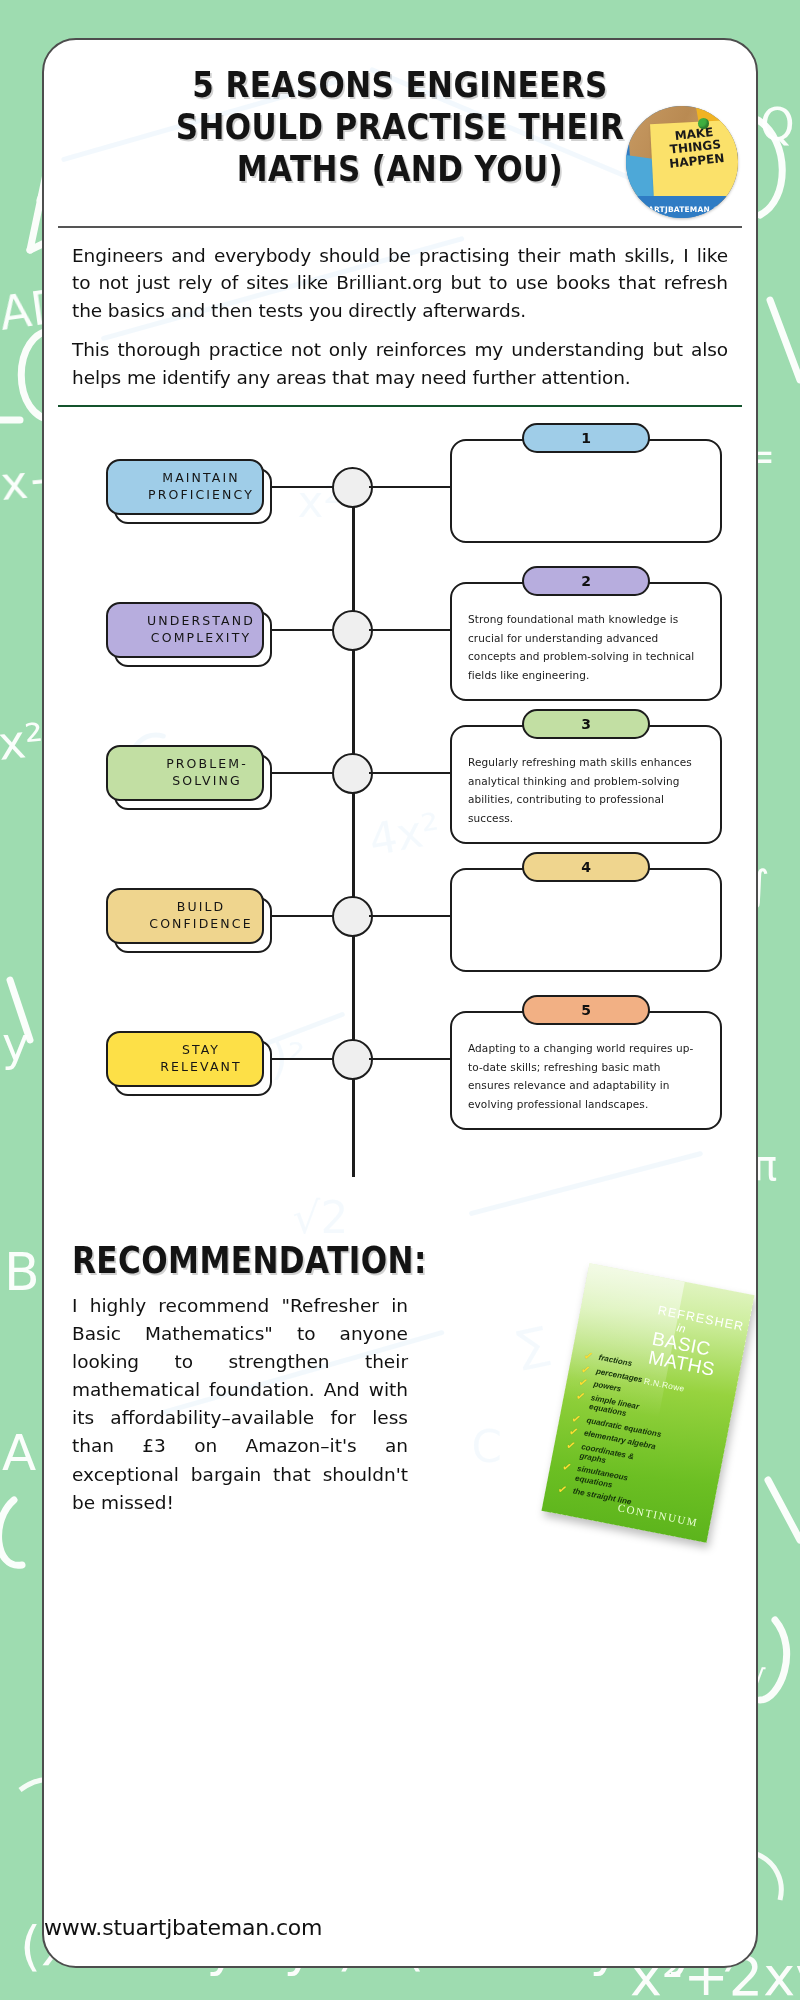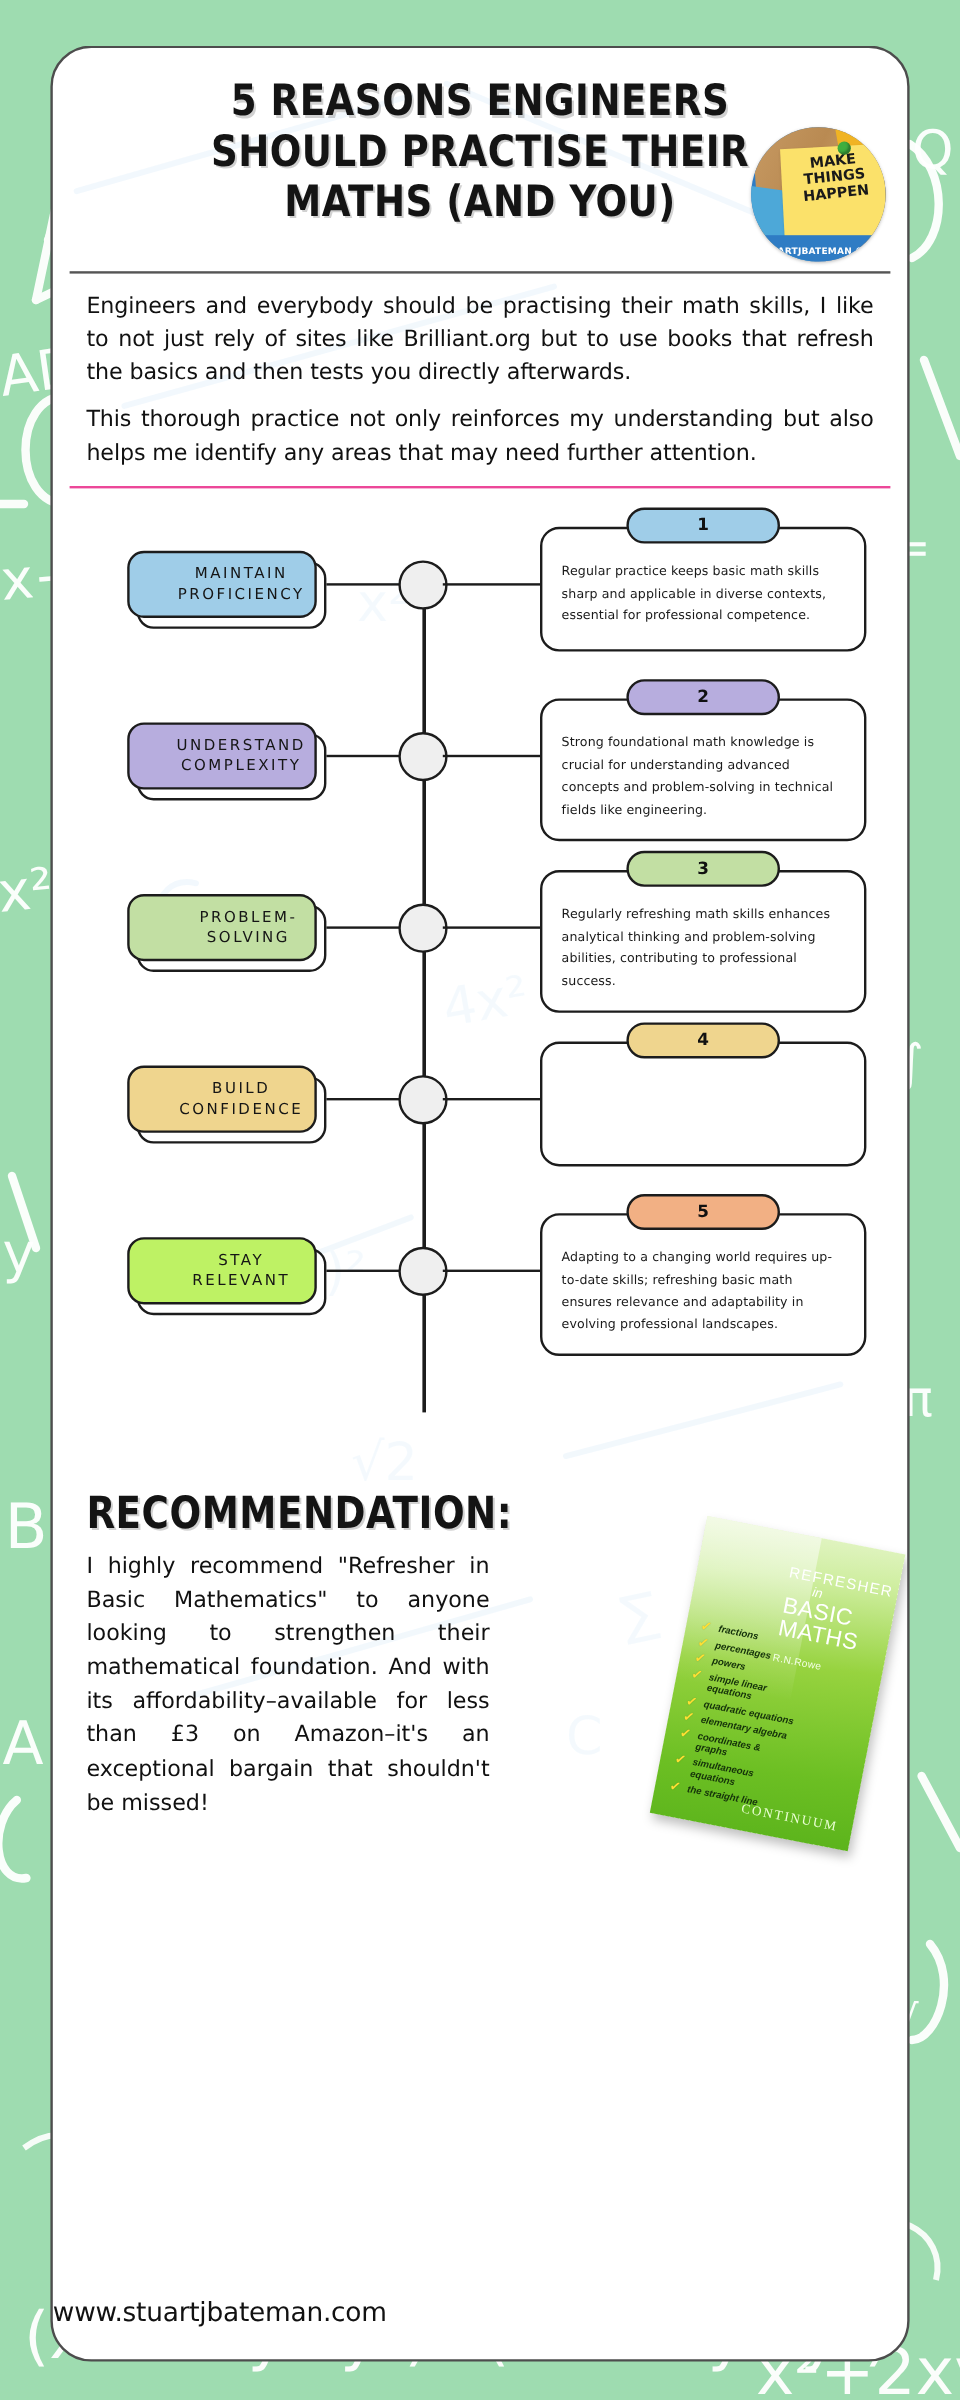"Engineers and everybody should be" .intro-box { border-bottom: 2px solid #ec4899 -> 2px solid #14532d }
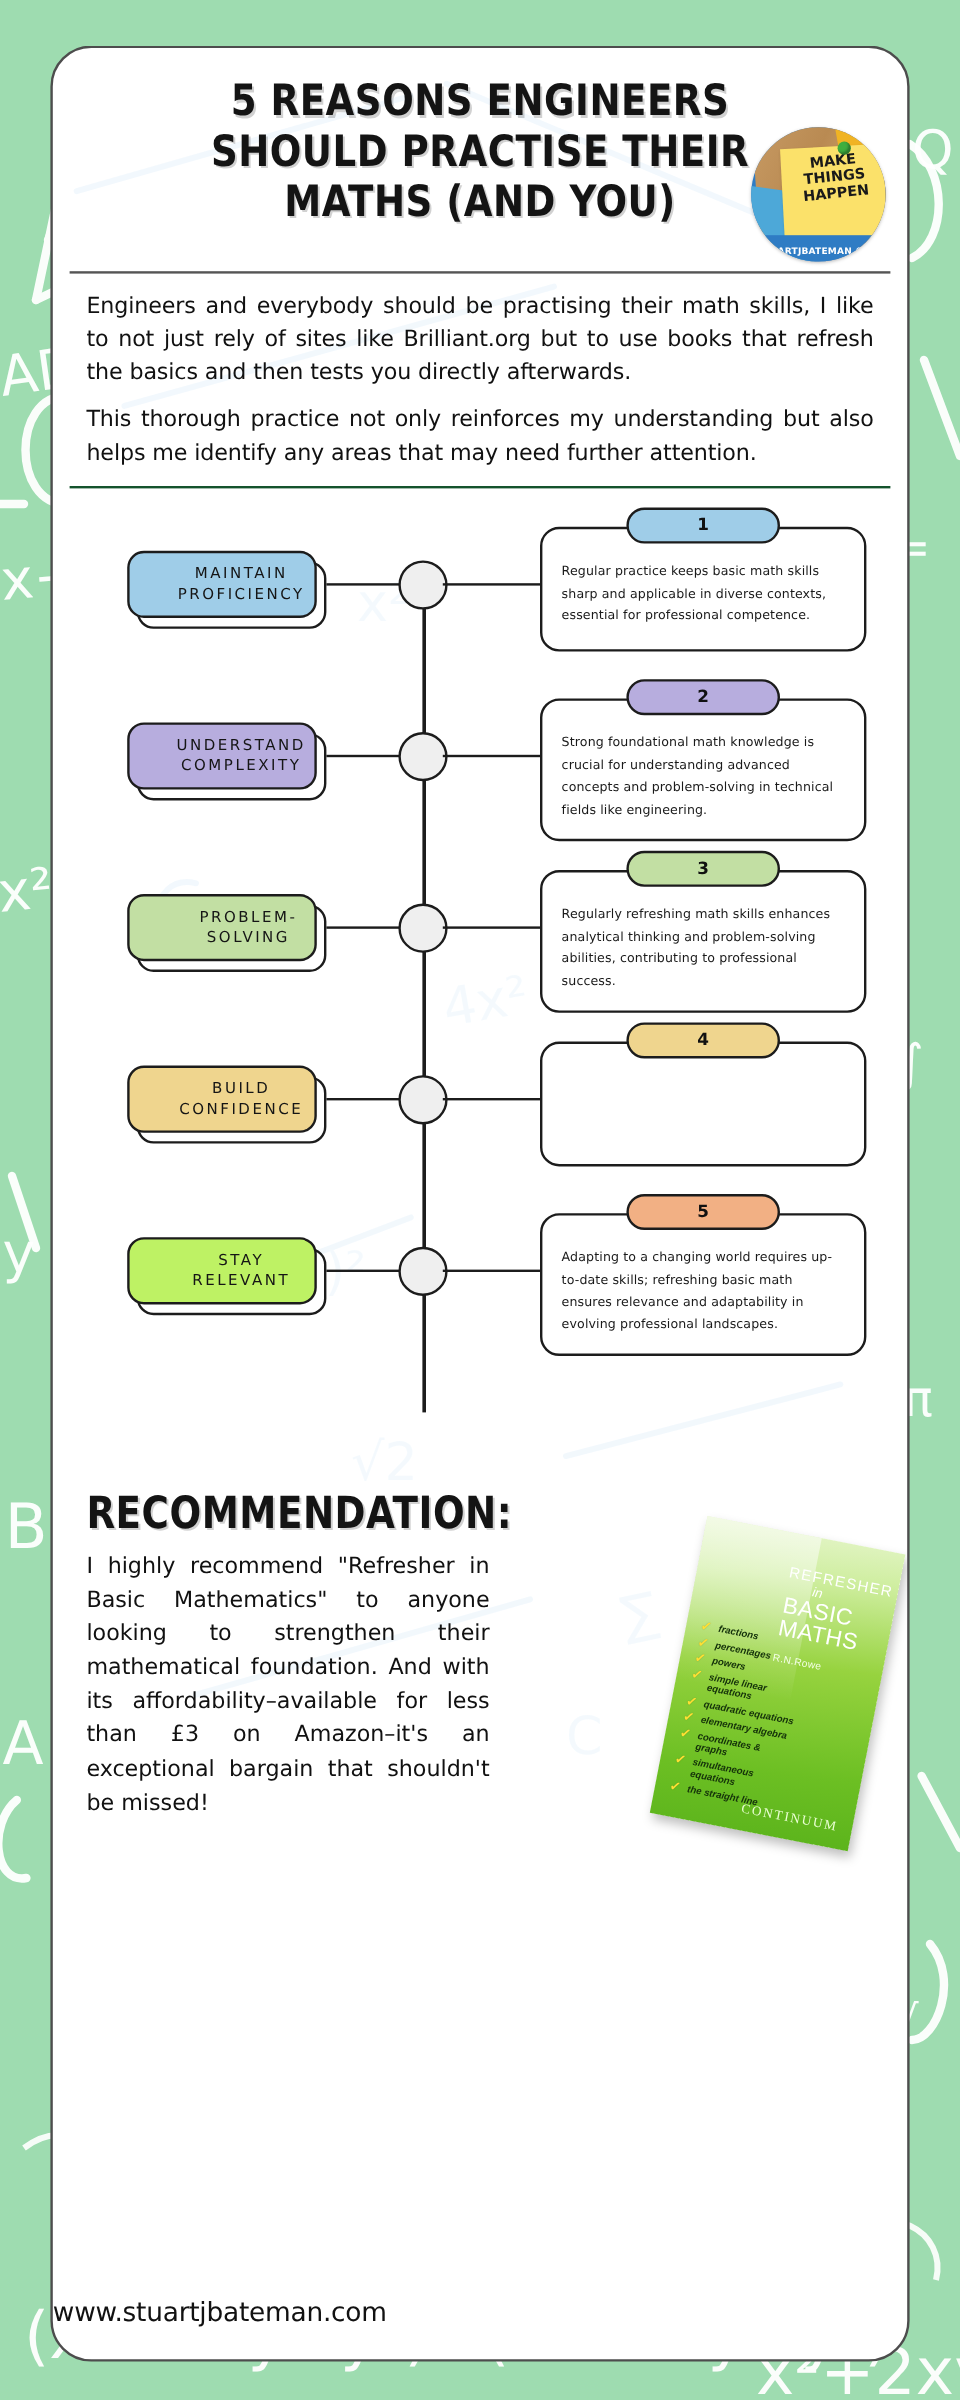"Regular practice keeps basic math" p { html: <p>Regular practice keeps basic math skills sharp and applicable in diverse contexts, essential for professional competence.</p> -> none }
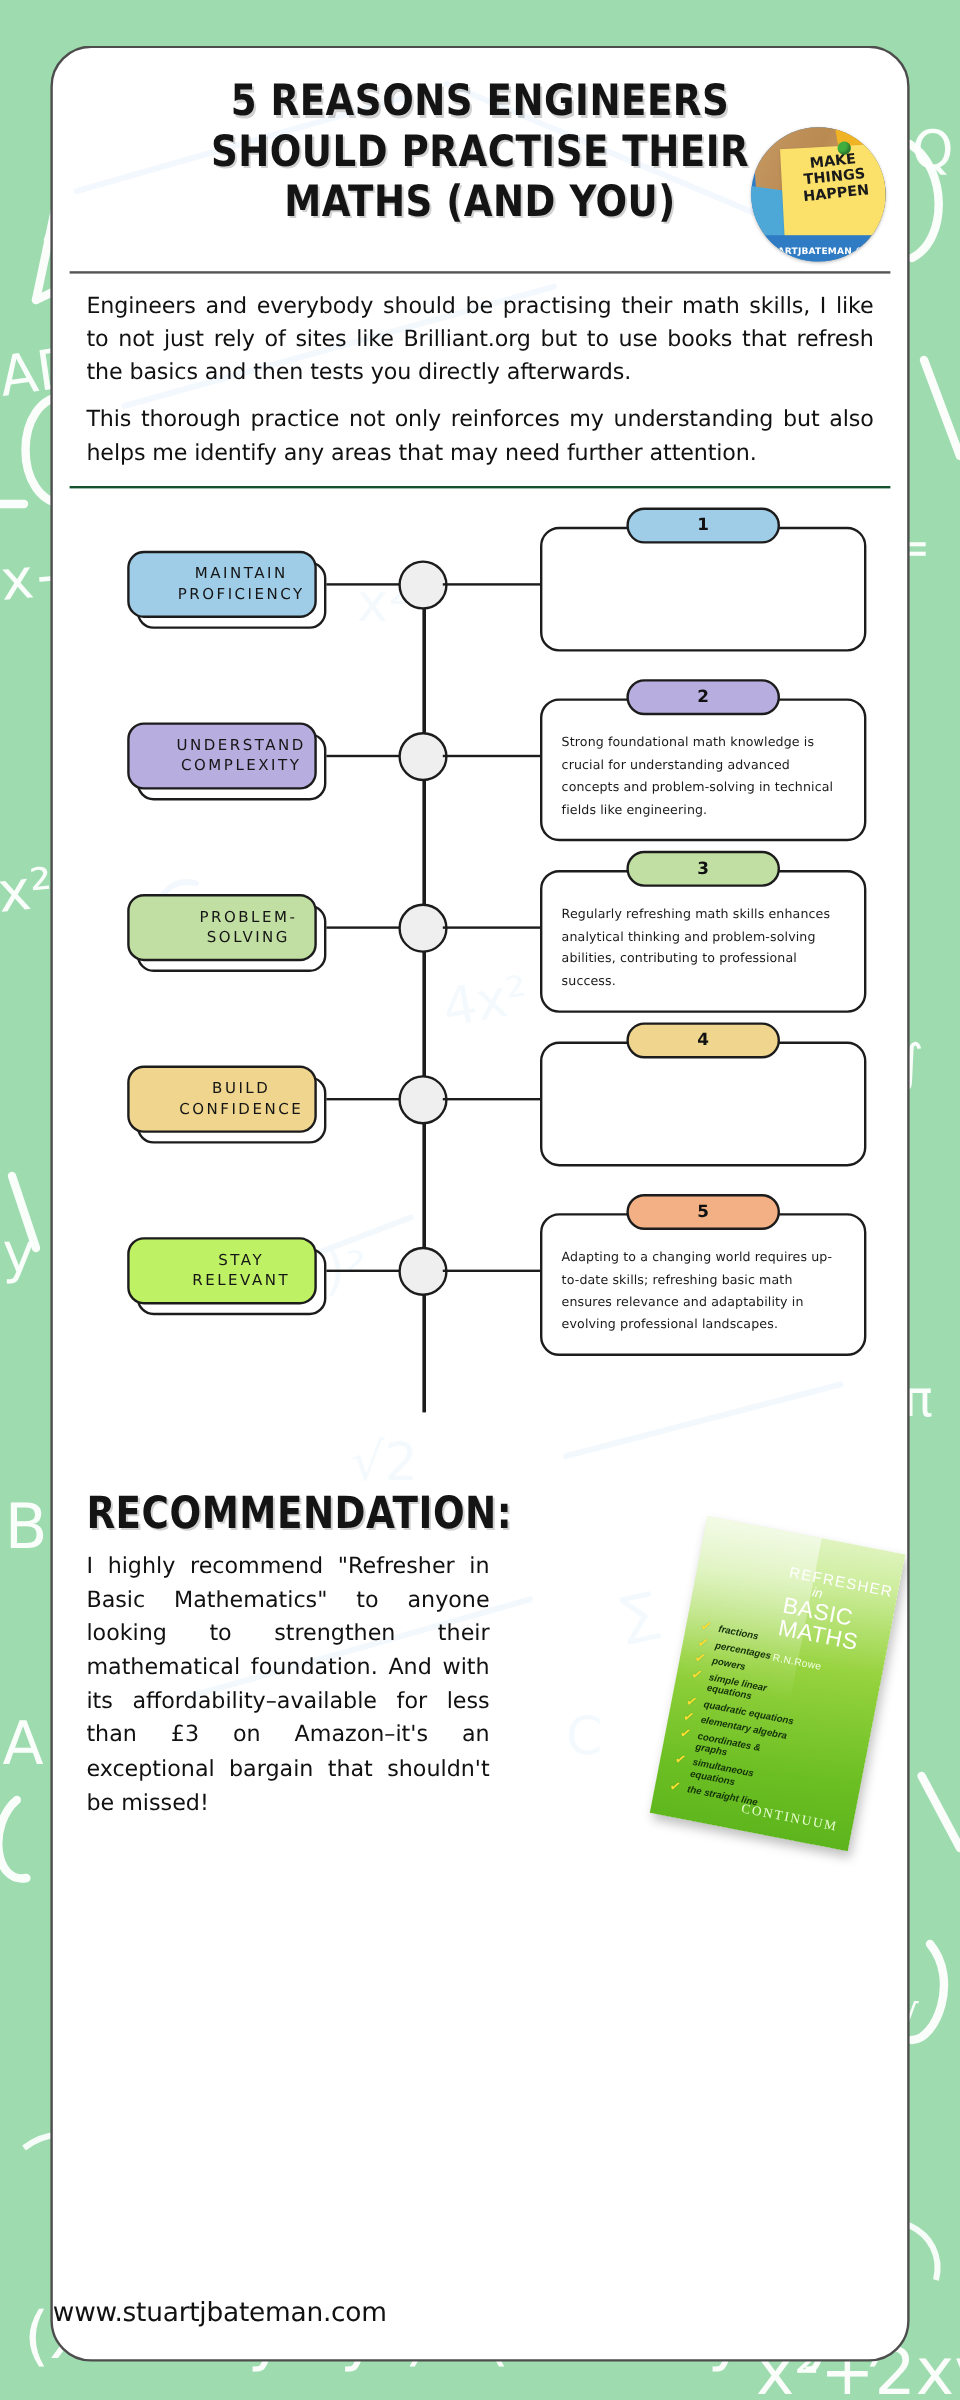"STAY RELEVANT" div.pill { background: #bef264 -> #fde047 }
